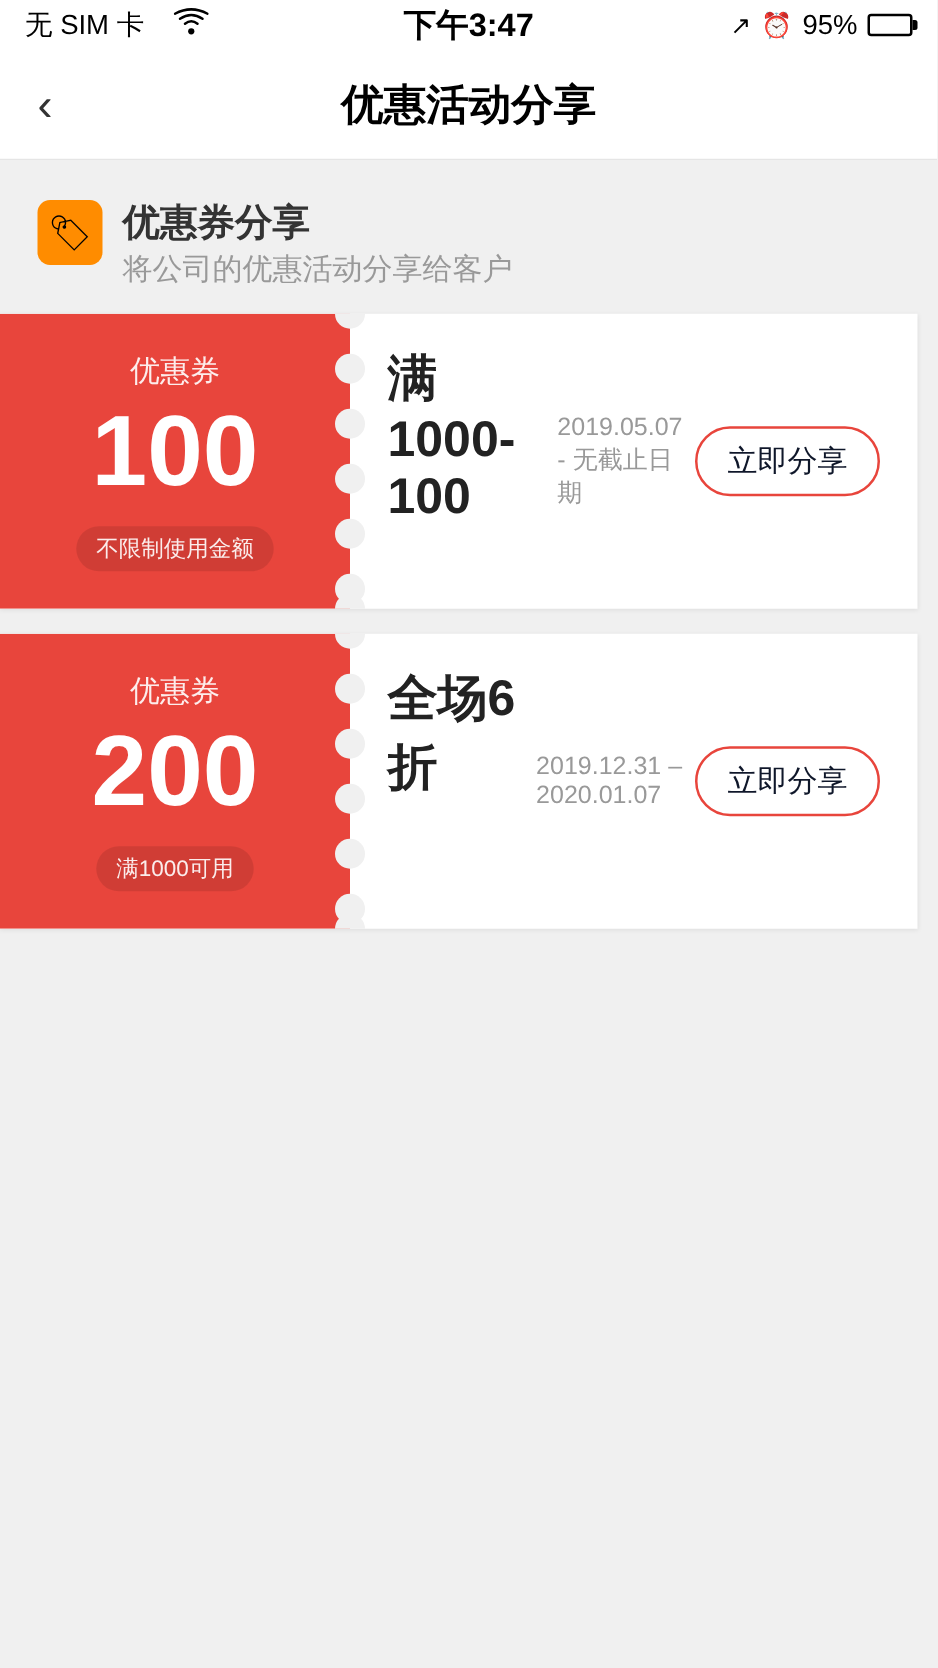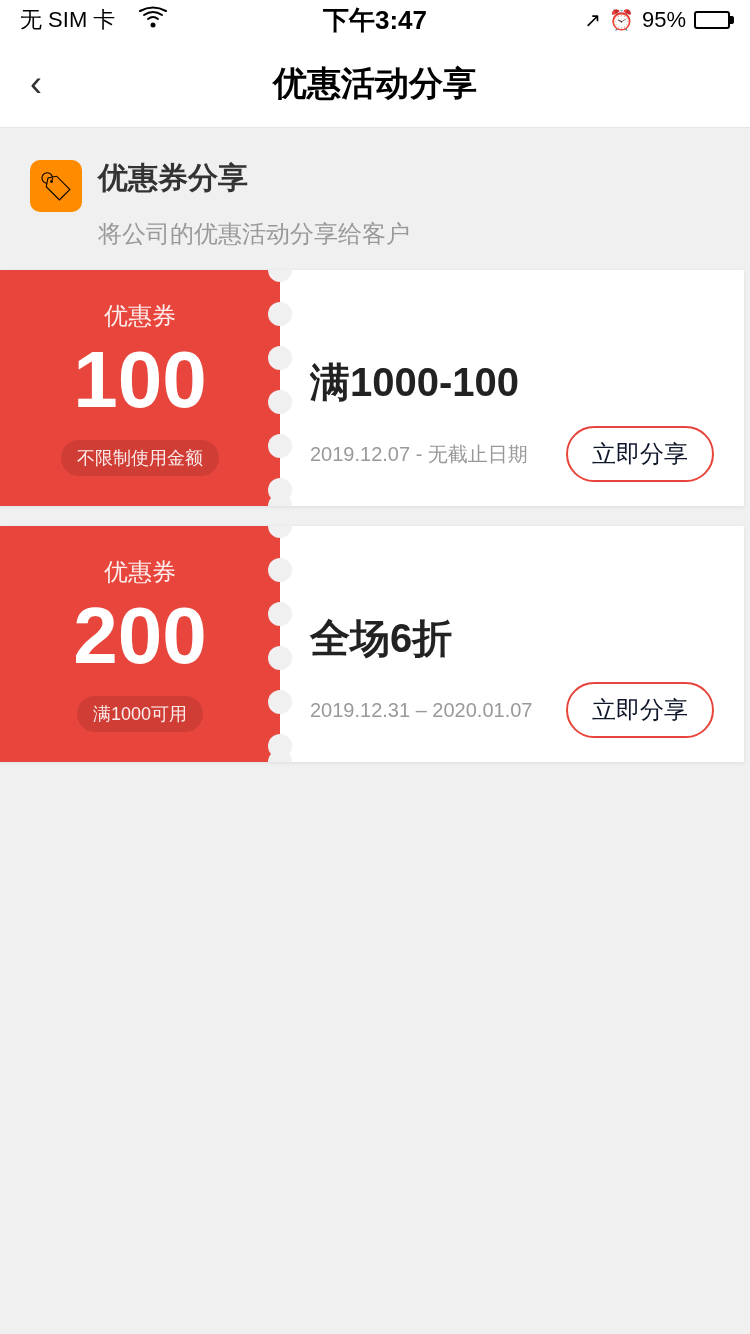"优惠券分享" .section-text h2 { margin-bottom: 19px -> 0 }
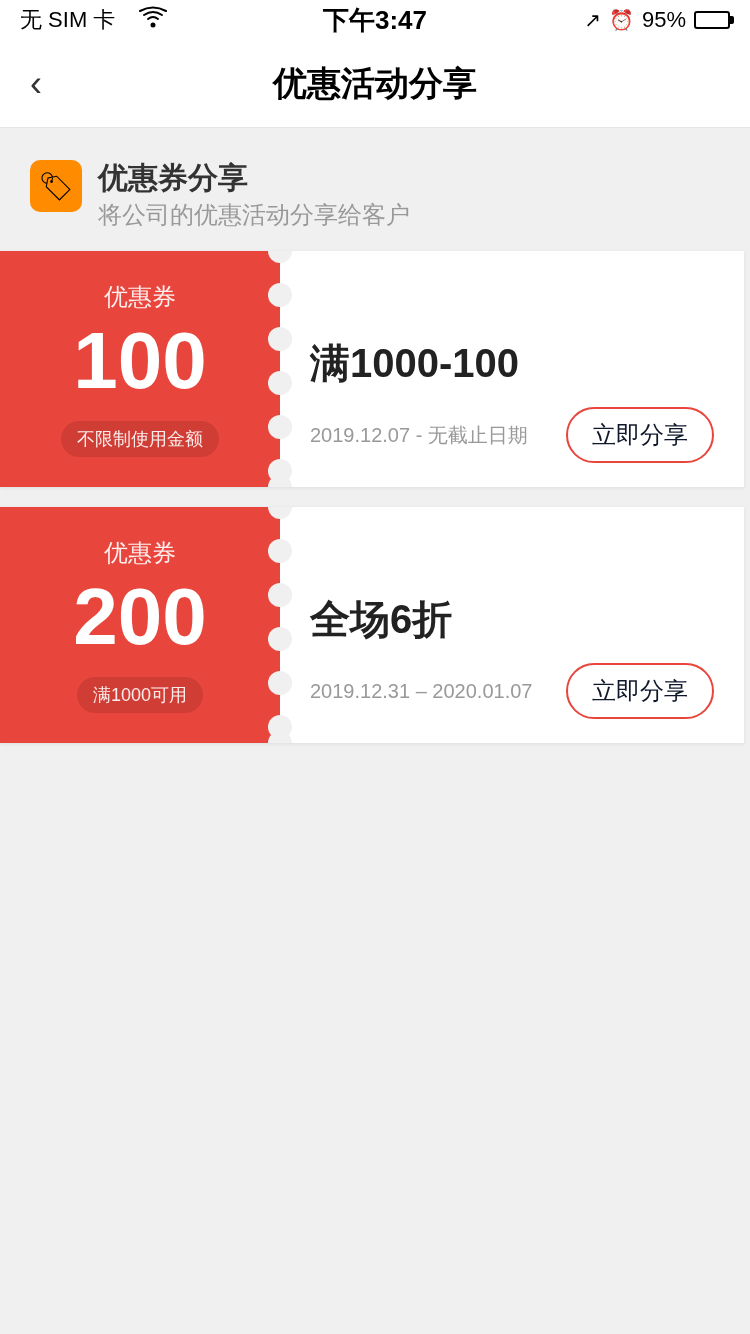"优惠券" .coupon-card { margin: 0 6px 20px 0 -> 0 16px 20px 0 }
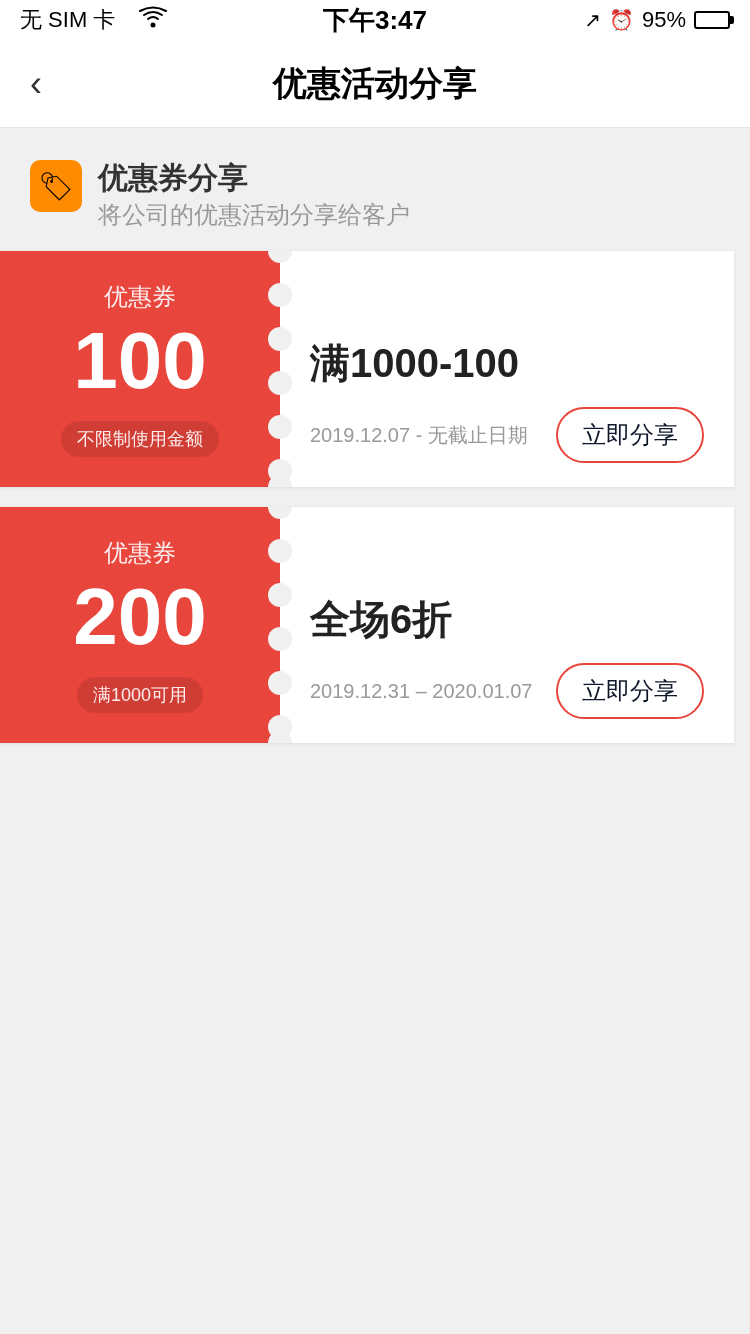"满1000-100" .coupon-right { flex-direction: column -> none; justify-content: flex-end -> space-between }
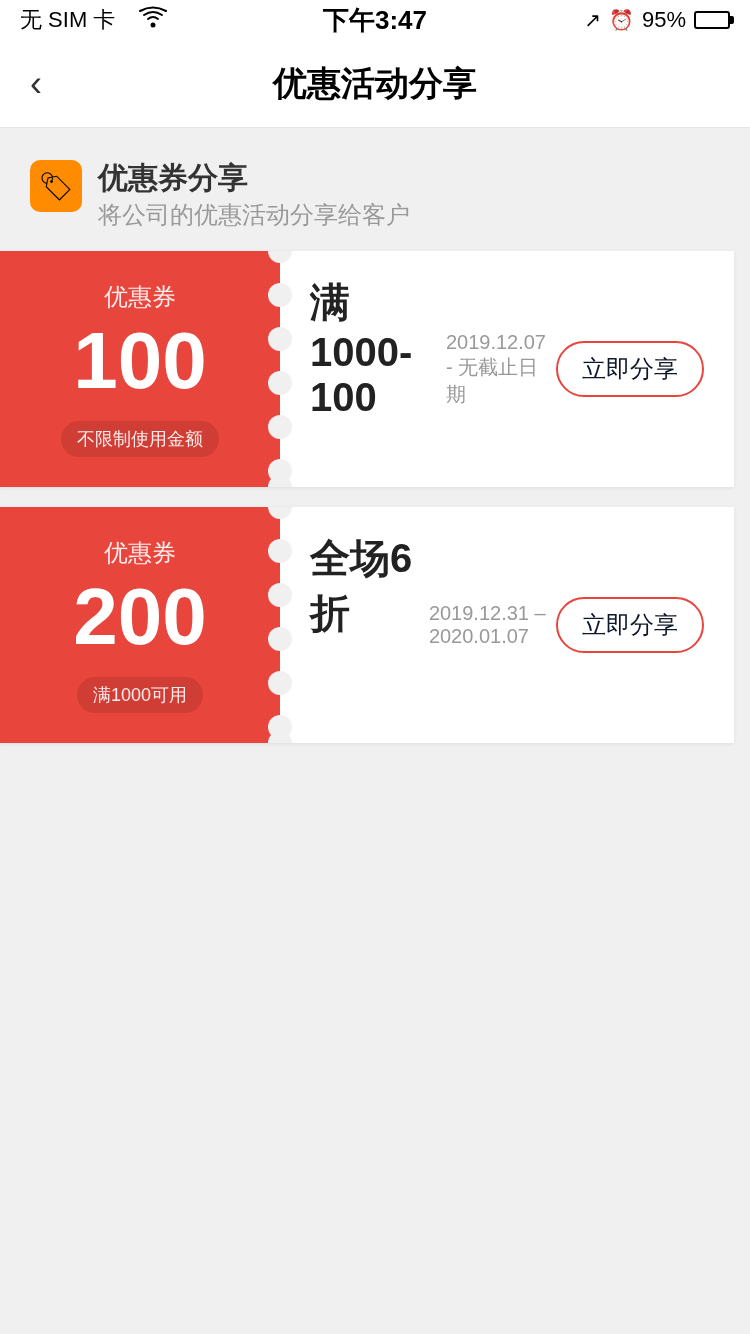"2019.12.07 - 无截止日期" span.coupon-date { text: 2019.12.07 -> 2019.05.07 }
